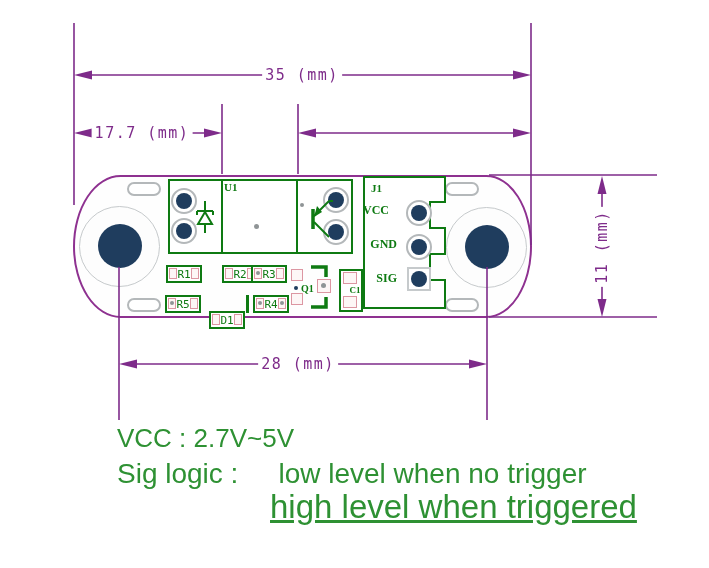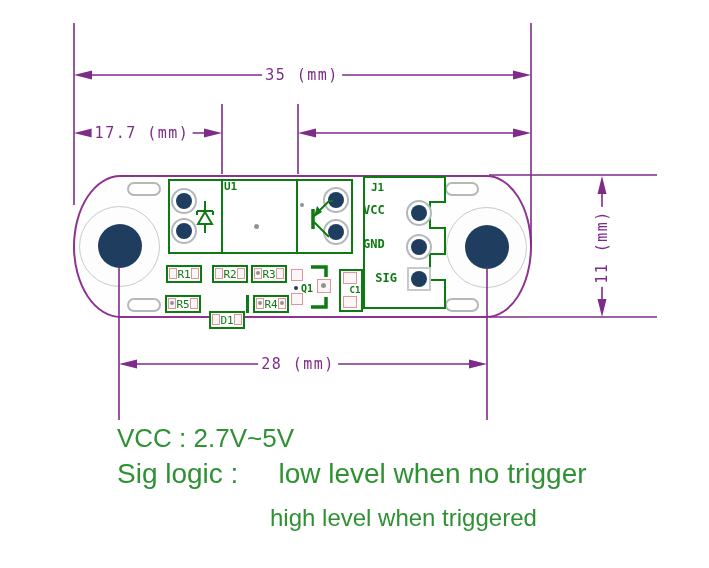"U1" .slabel { font-family: none -> Liberation Serif, serif }
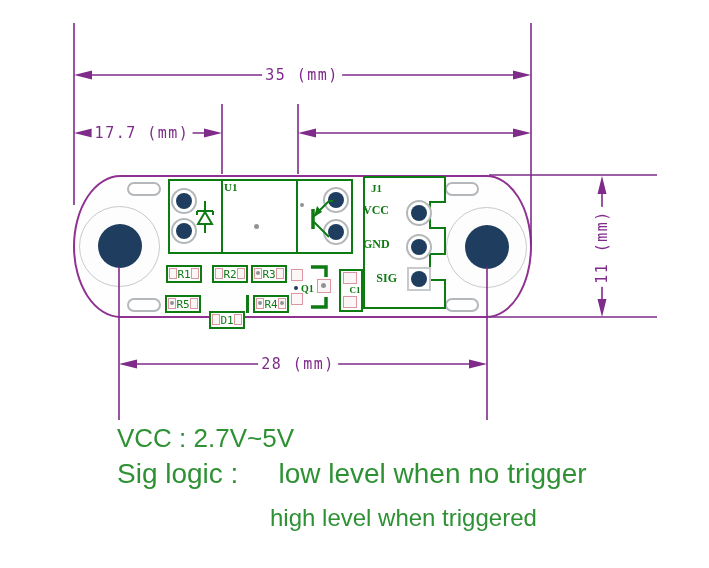"GND" div.slabel { text-align: left -> right }
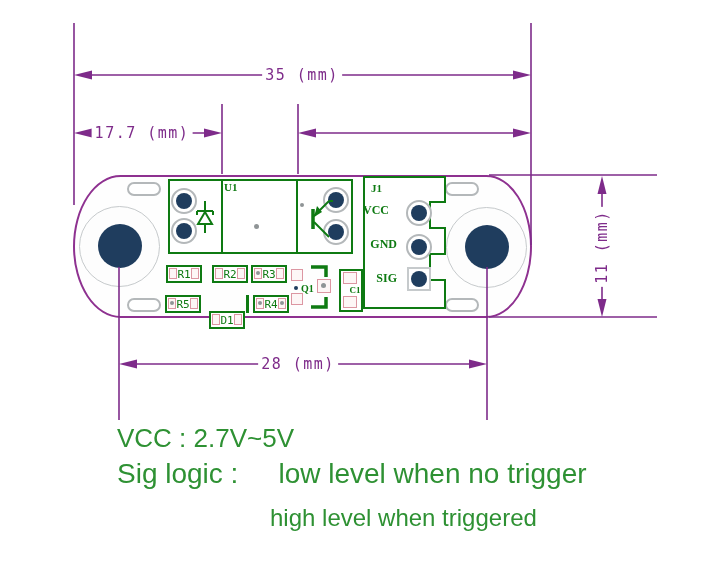"R2" div.cbox { left: 212px -> 222px }
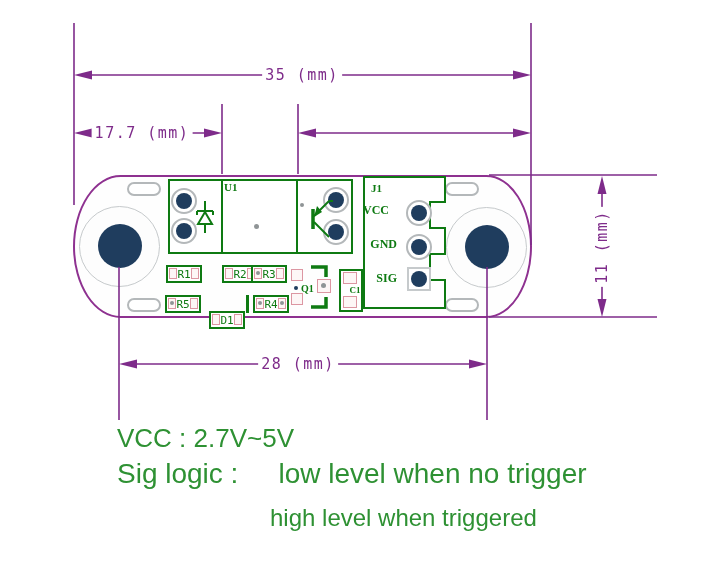"high level when triggered" div.note { font-size: 24px -> 33px; text-decoration: none -> underline; top: 504px -> 488px }
